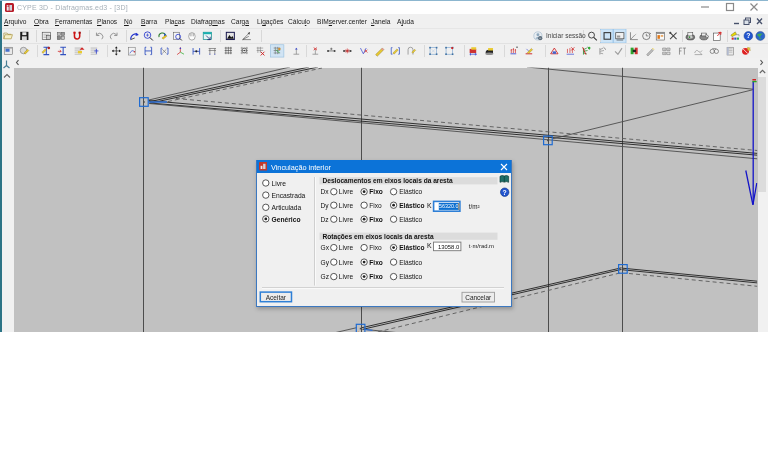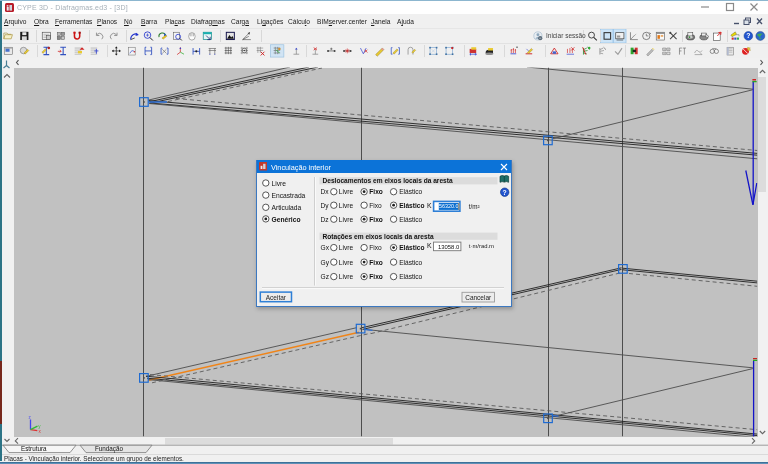"Vinculação interior" #root { height: 464px -> 332px }
